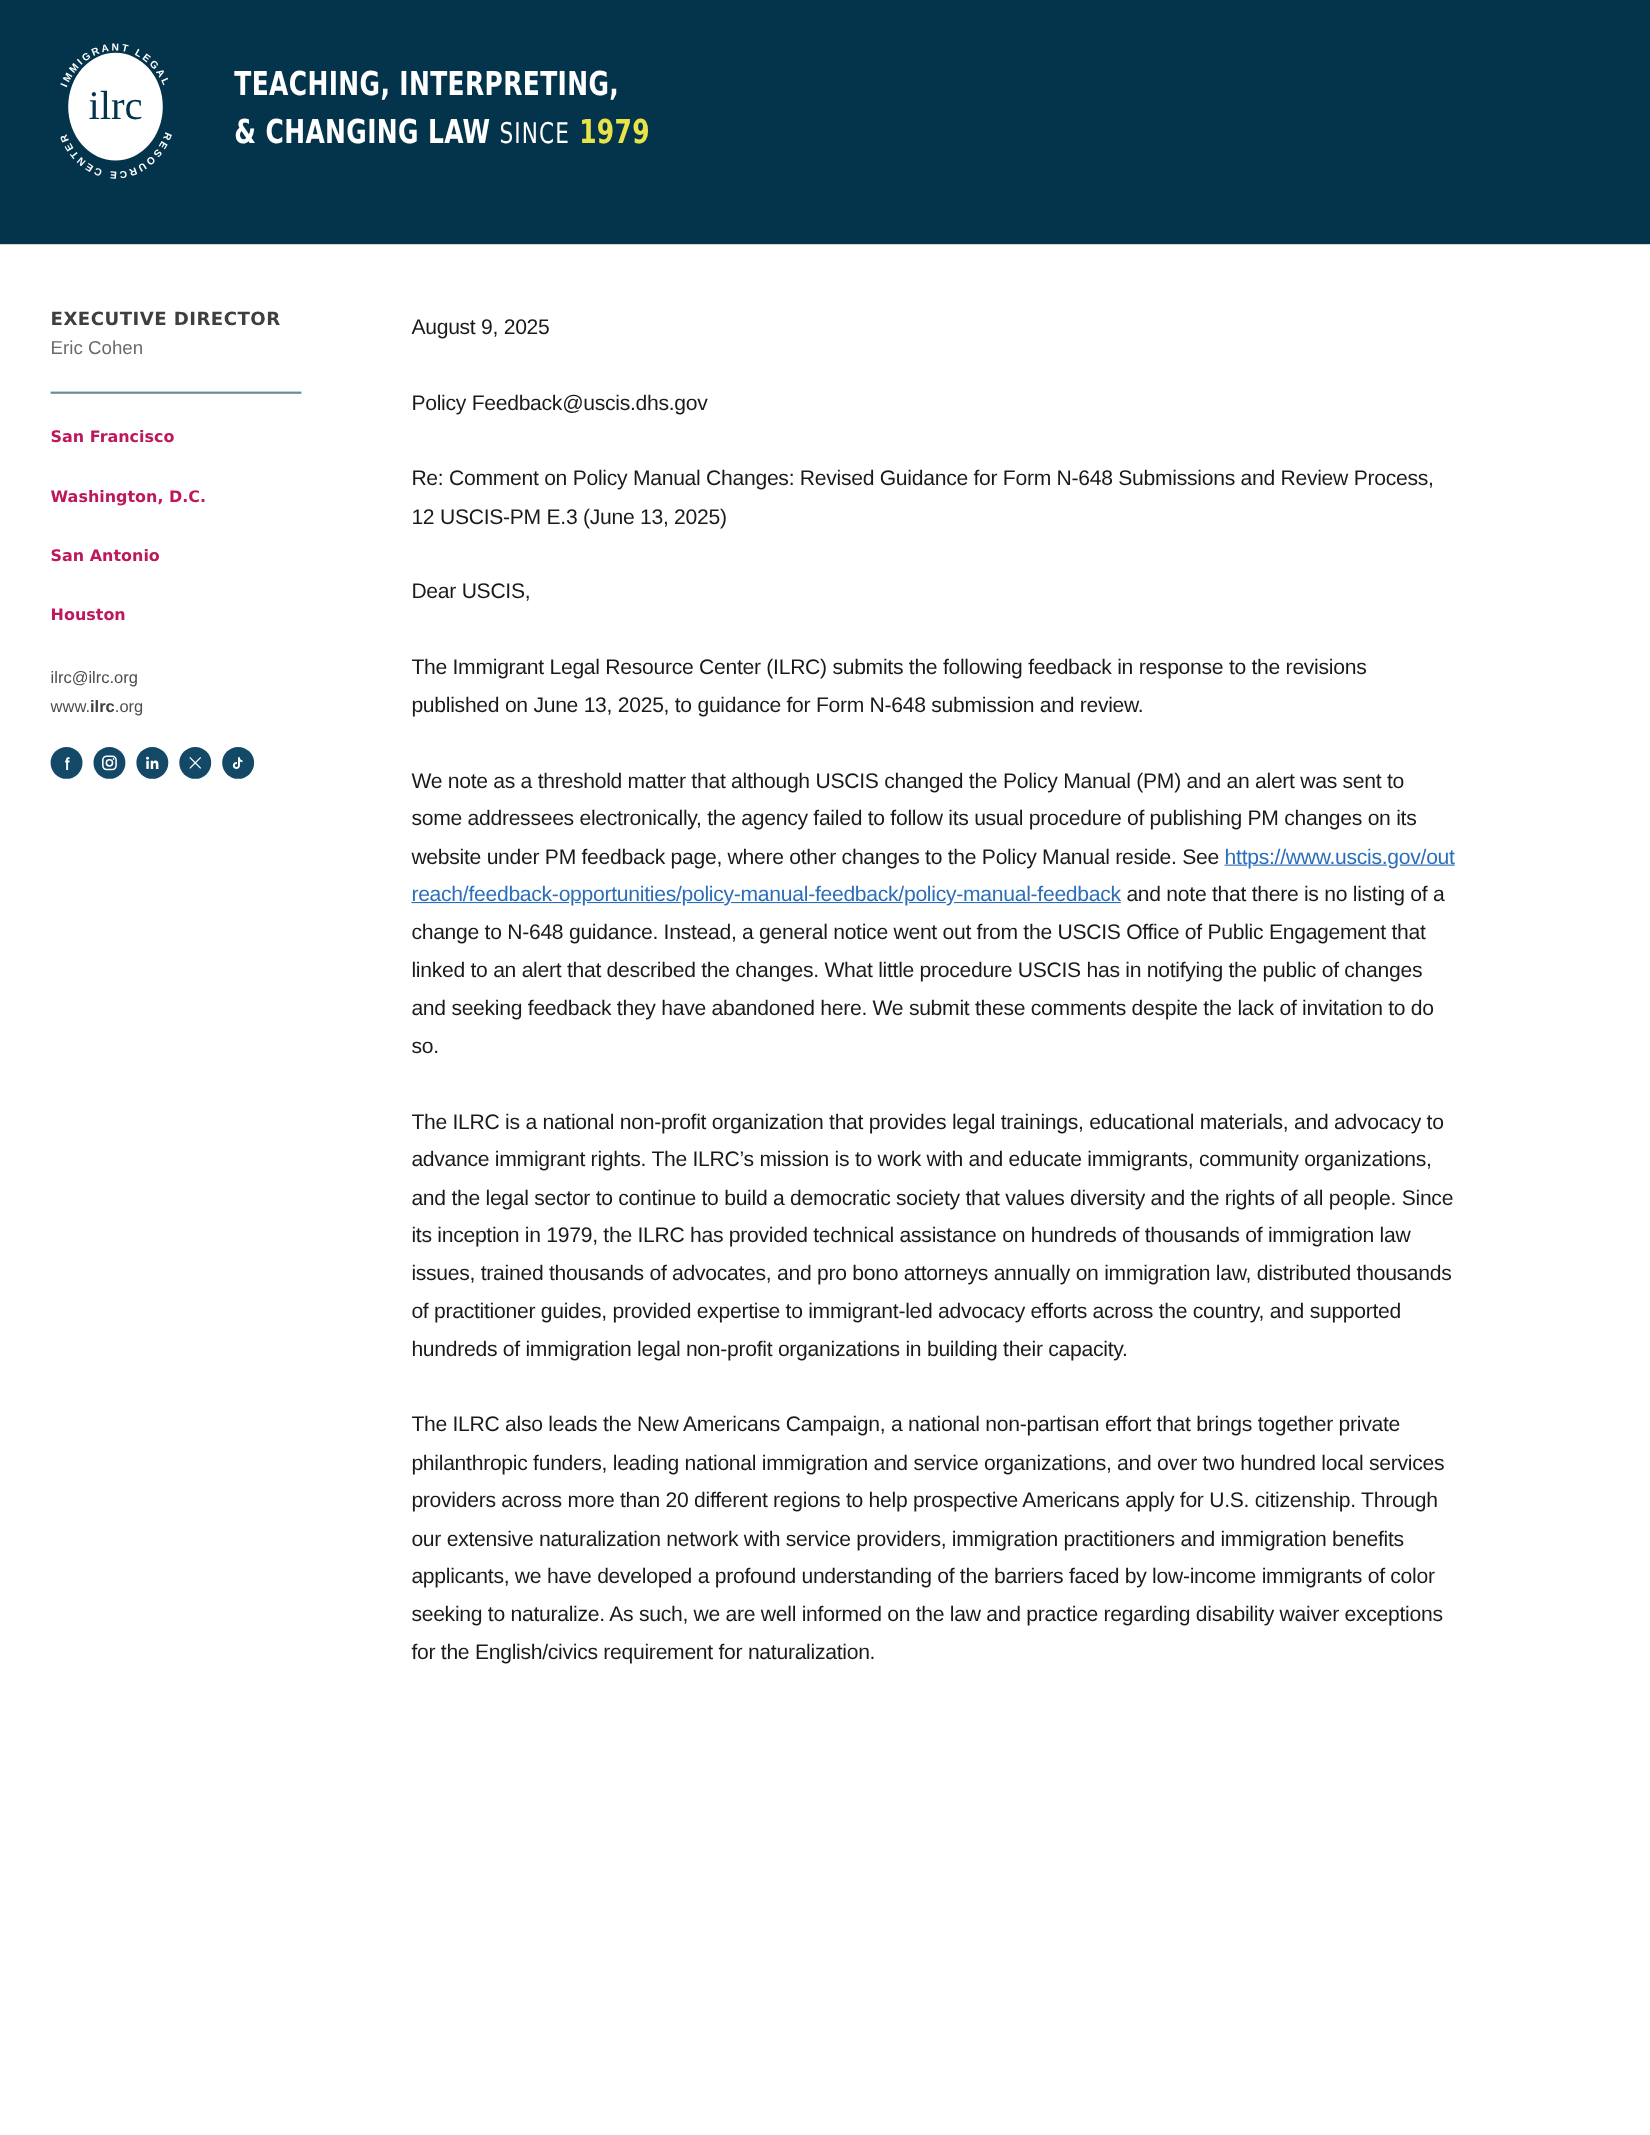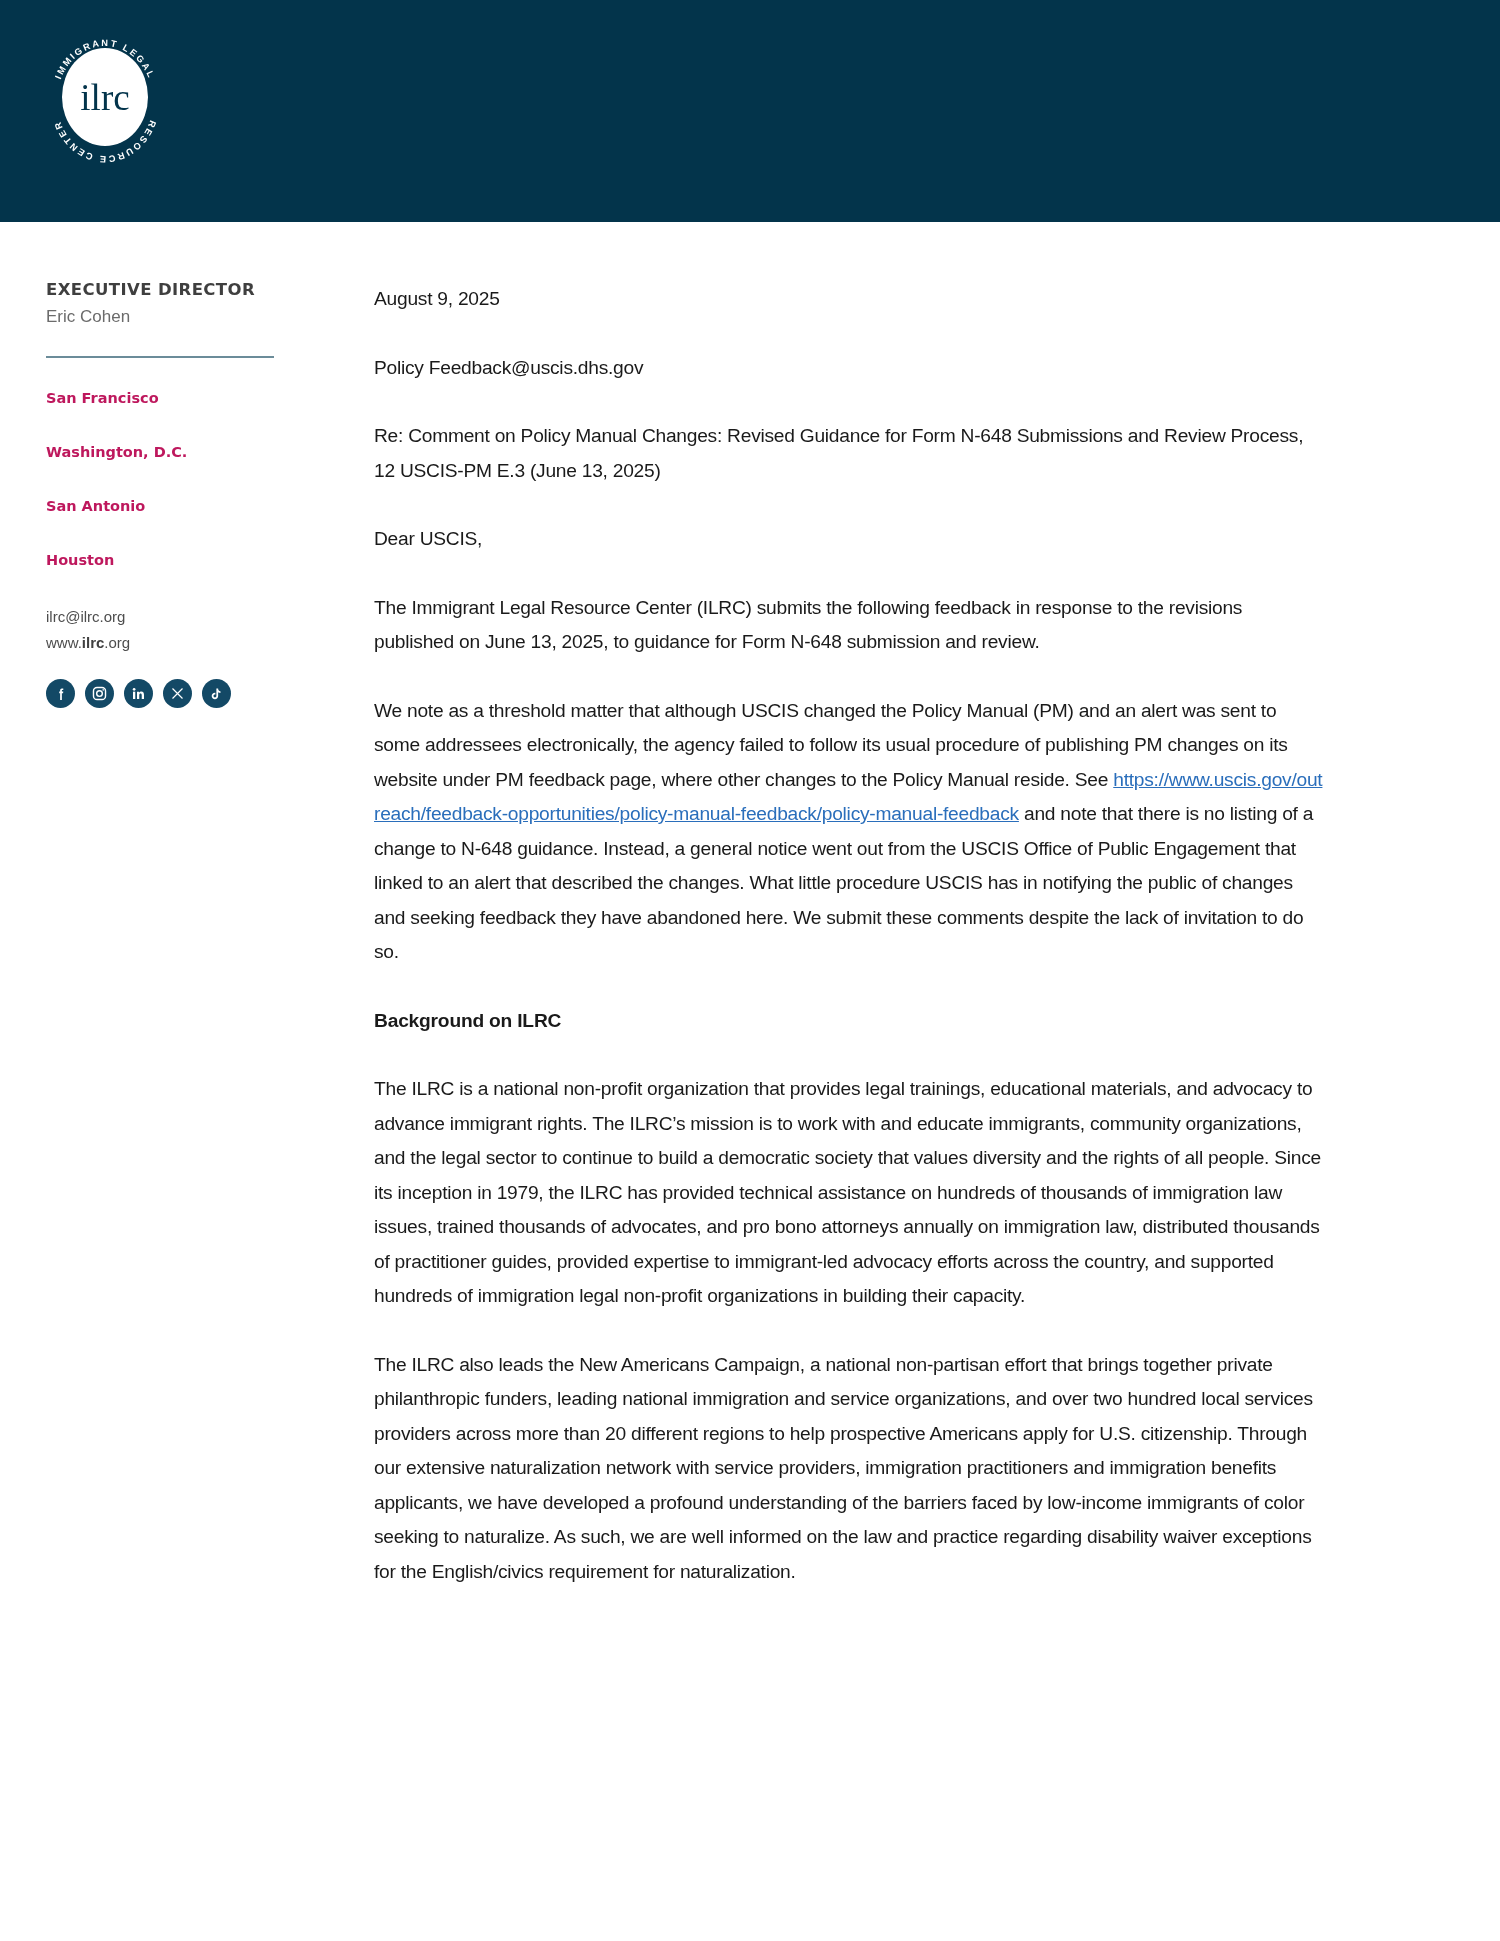"TEACHING, INTERPRETING," div.tagline { html: none -> <div> <div>TEACHING, INTERPRETING,</div> <div> <span>&amp;</span> <span>CHANGING LAW</span> <span>SINCE</span> <span>1979</span> </div> </div> }
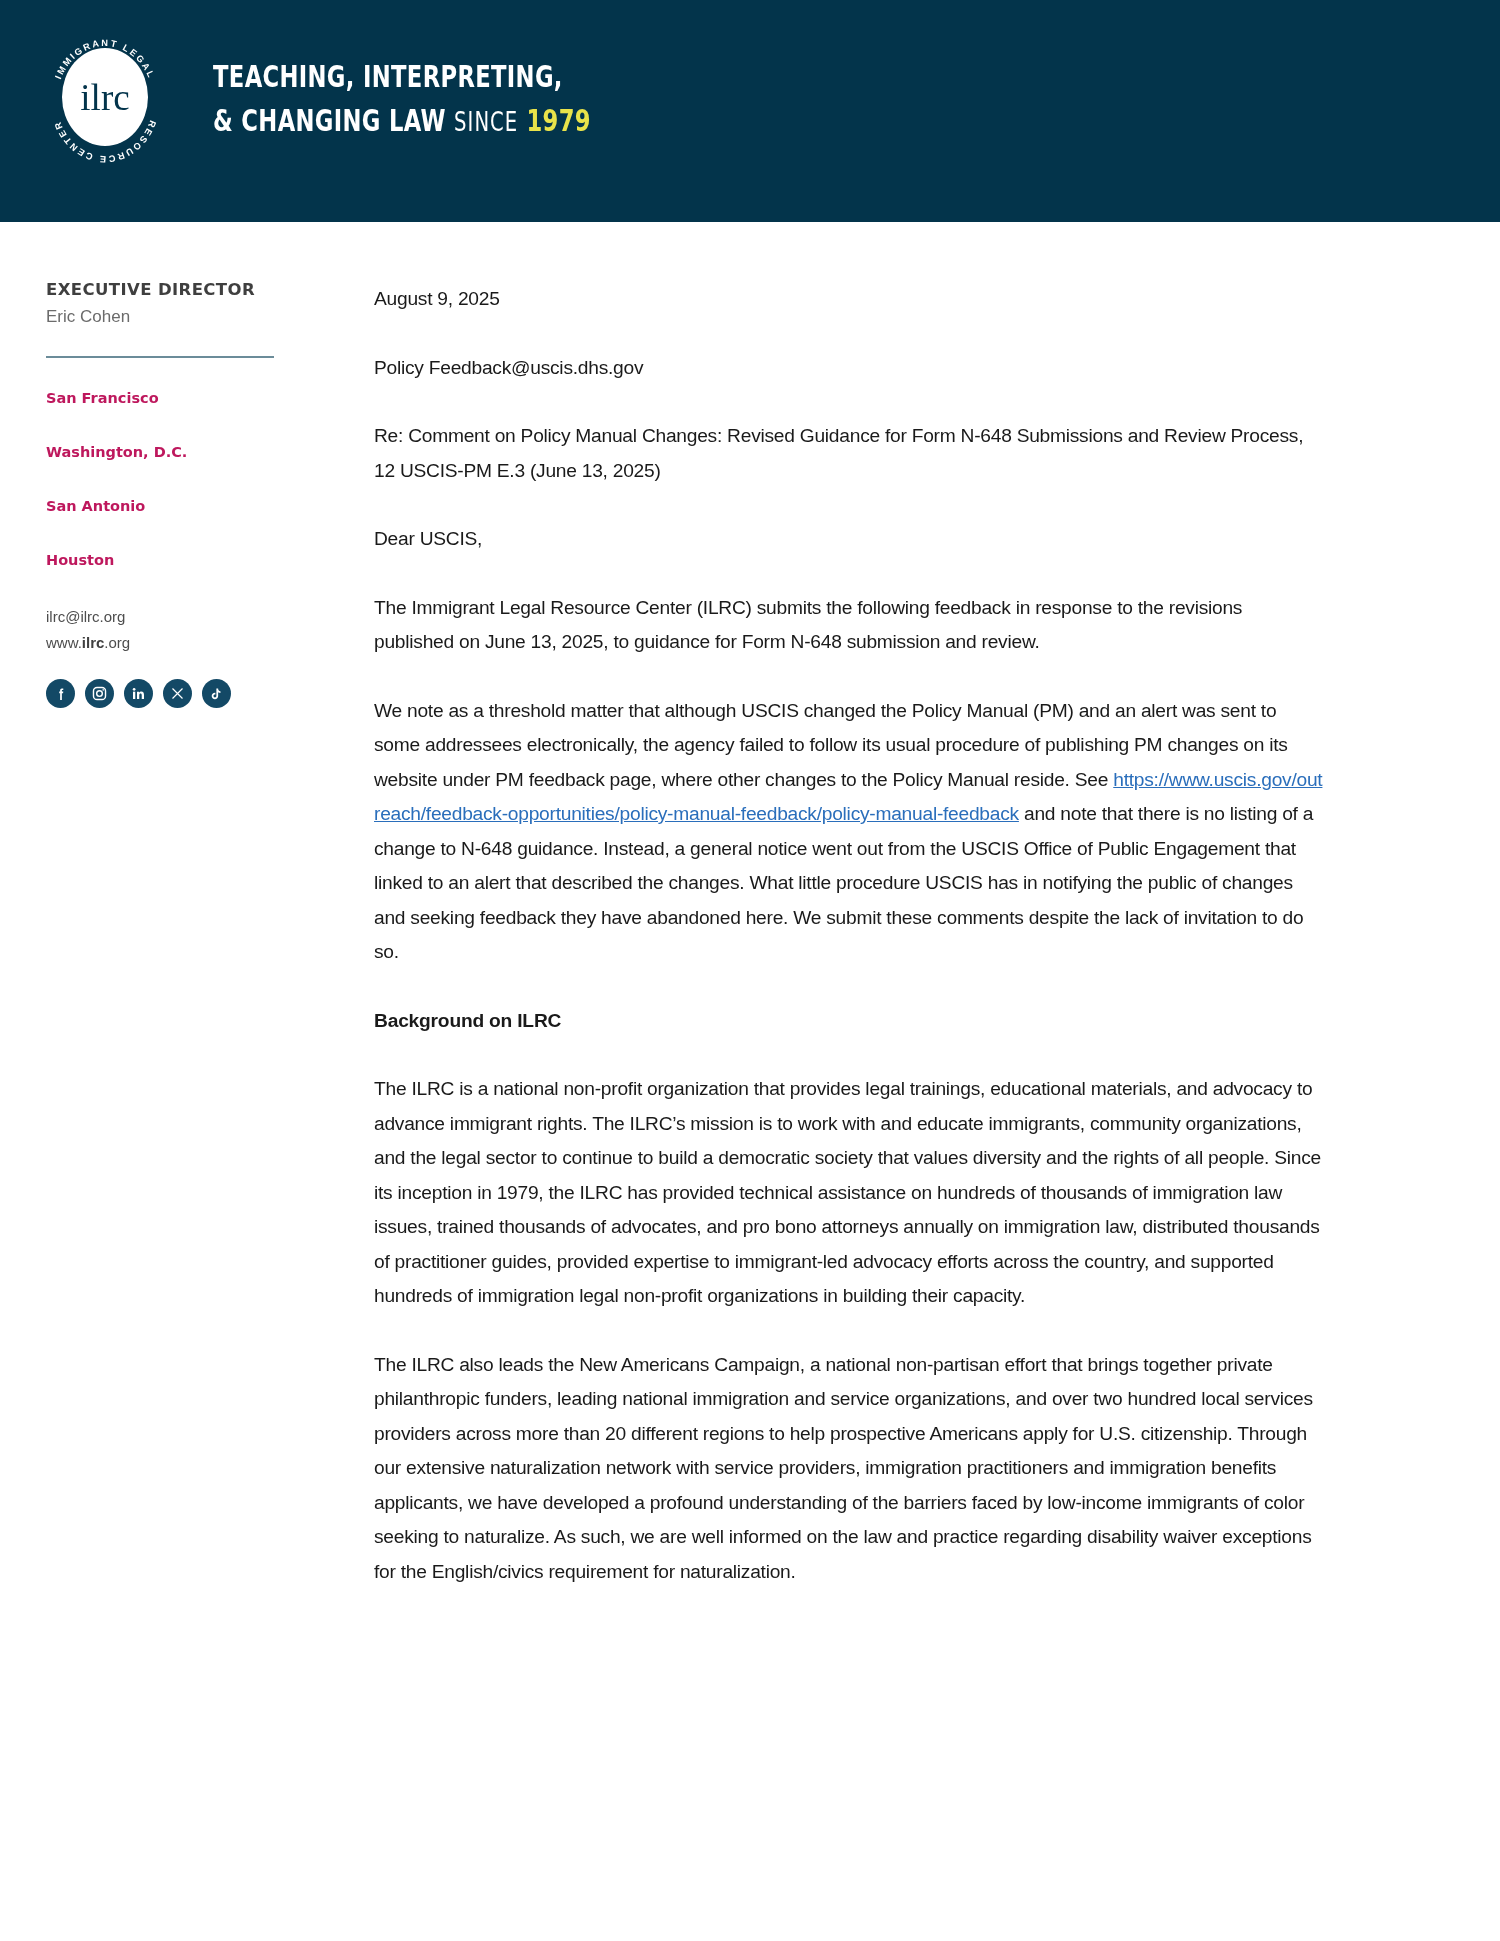"Background on ILRC" h2 { html: <h2>Background on ILRC</h2> -> none }
